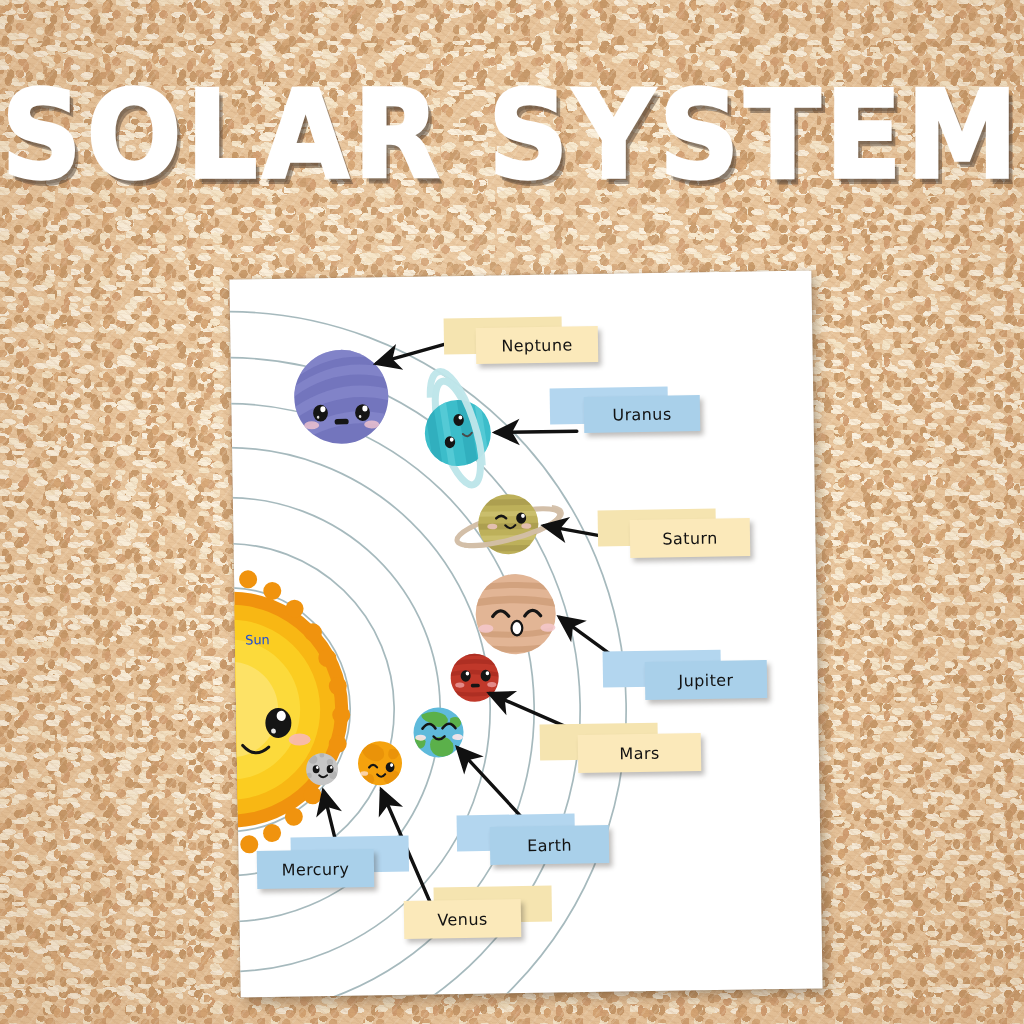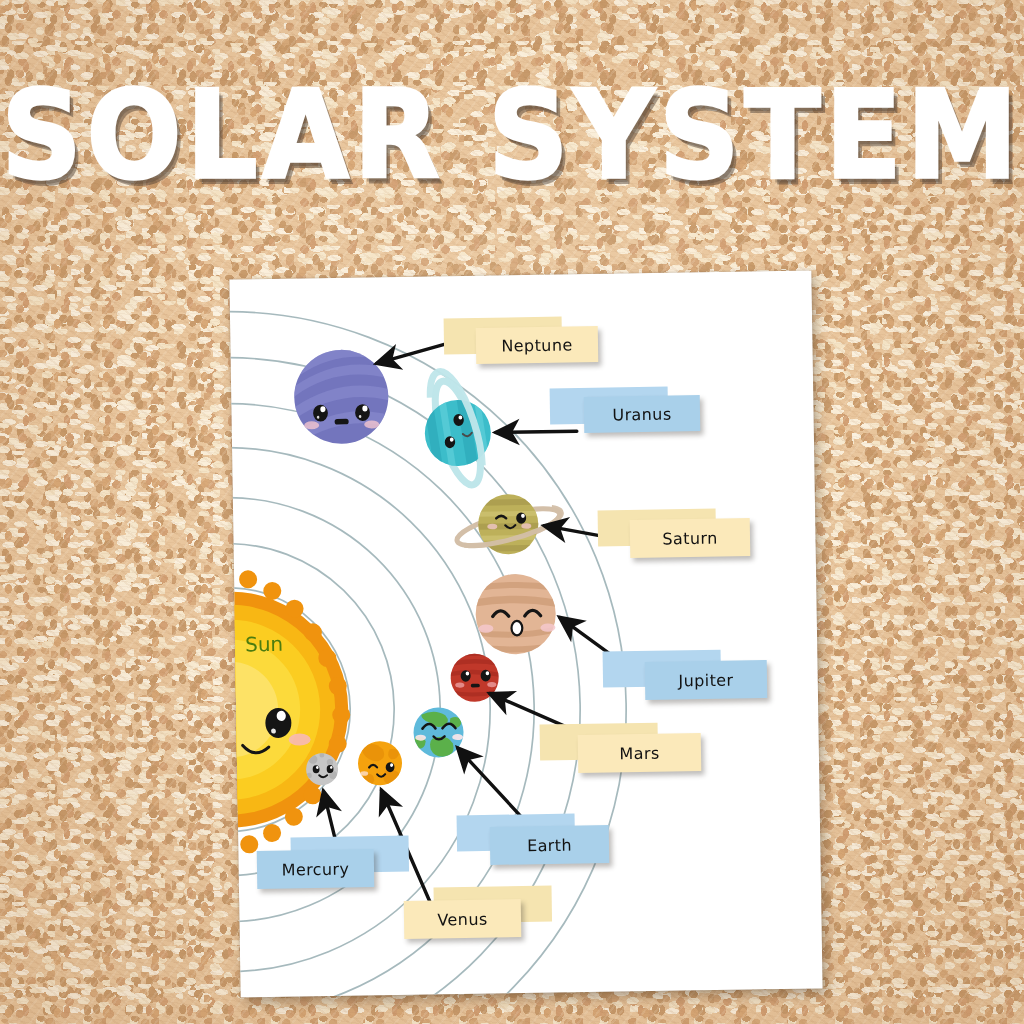"SOLAR SYSTEM" #stage { border-radius: 7px -> none }
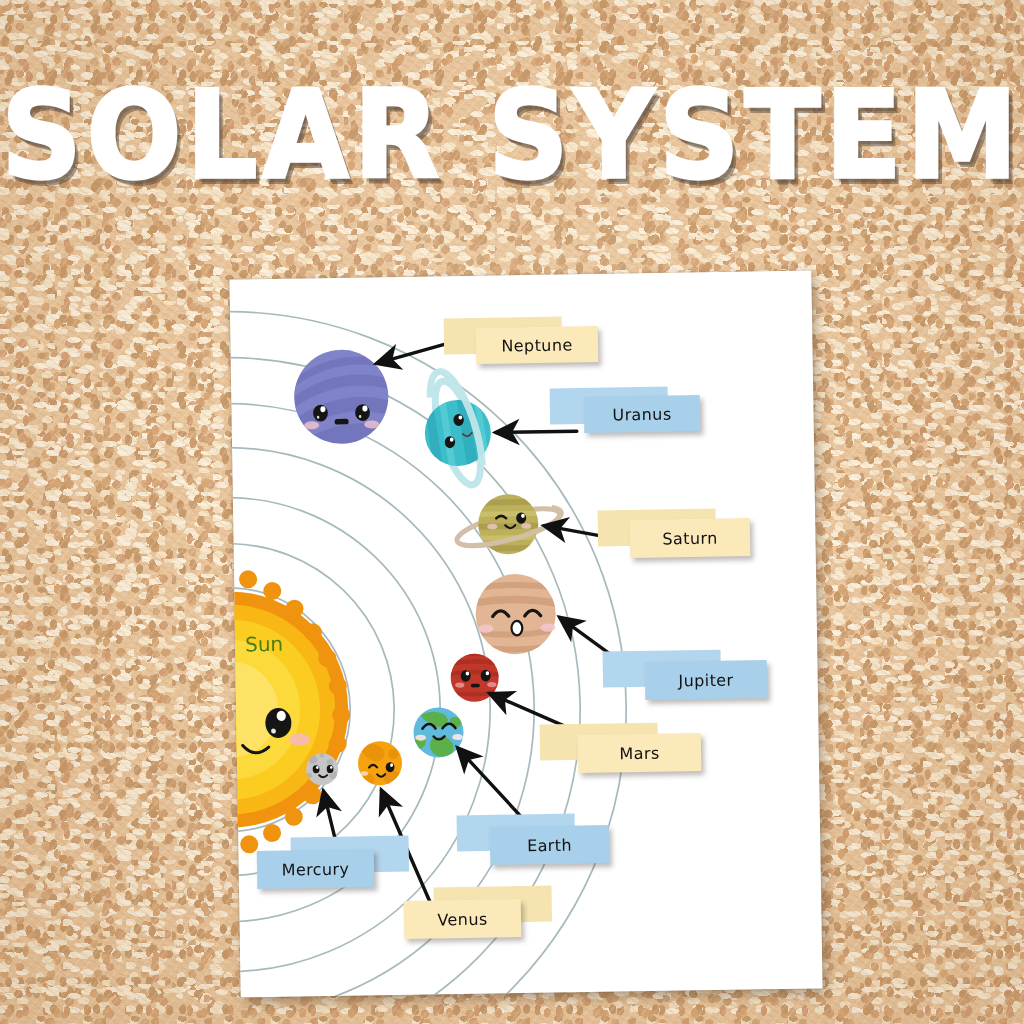"Sun" div { color: #4d7c0f -> #1d4ed8; font-size: 20px -> 13px }
